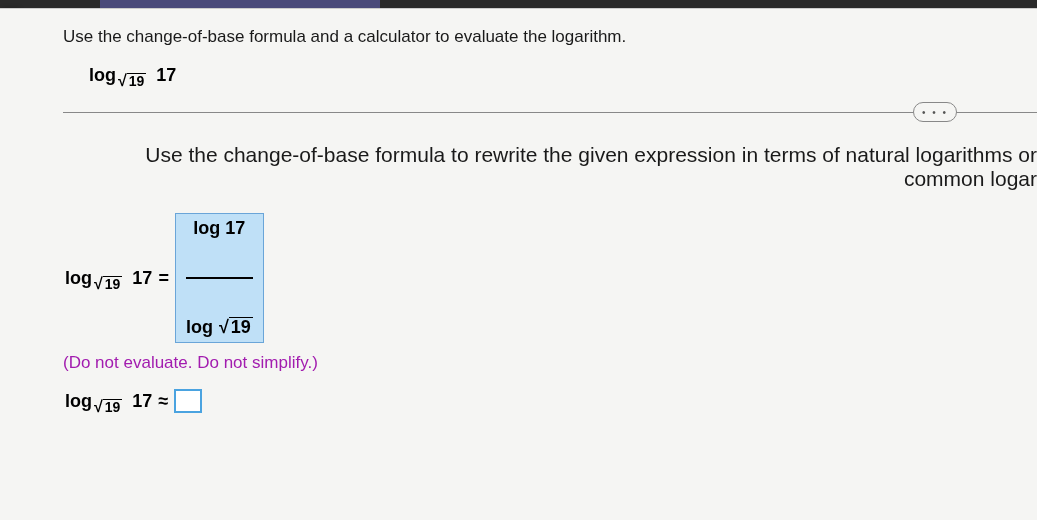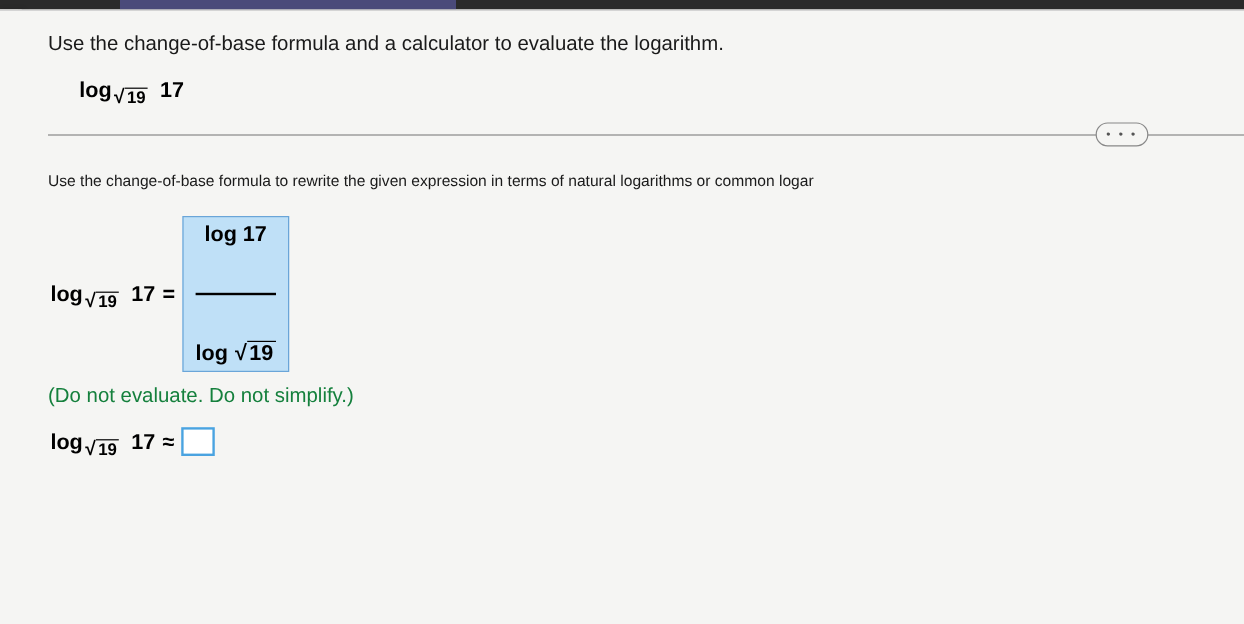"Use the change-of-base formula and" .page { padding: 18px 0 0 40px -> 18px 0 0 63px }
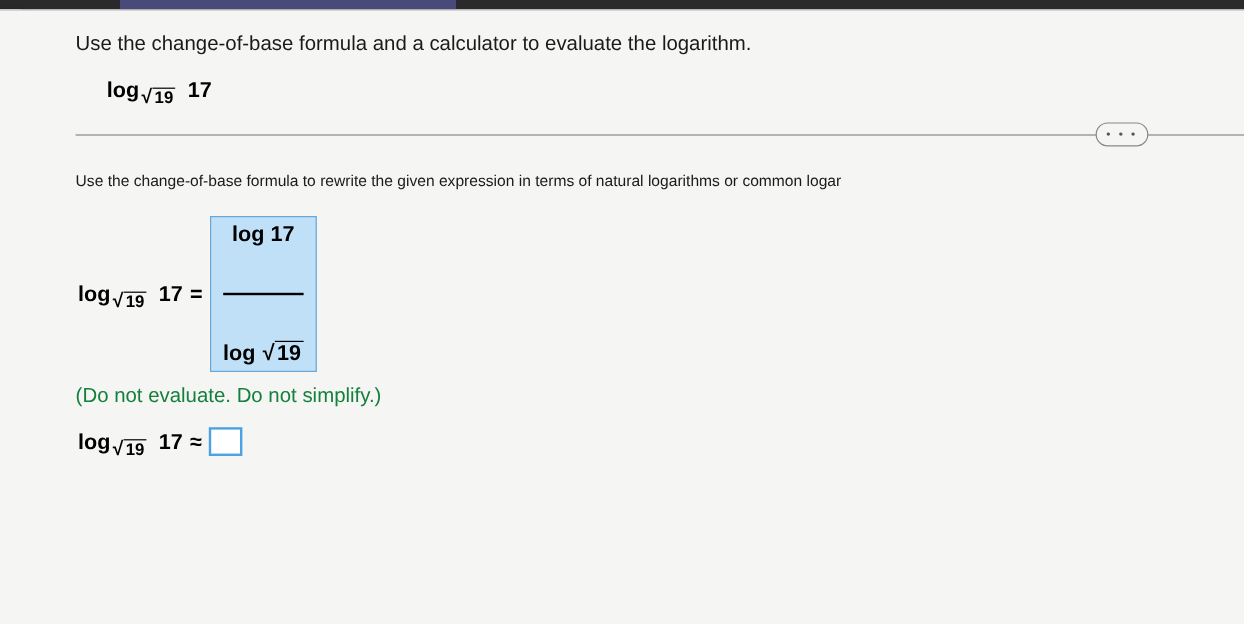"Use the change-of-base formula to" .body-text { font-size: 13px -> 21px; text-align: none -> right }
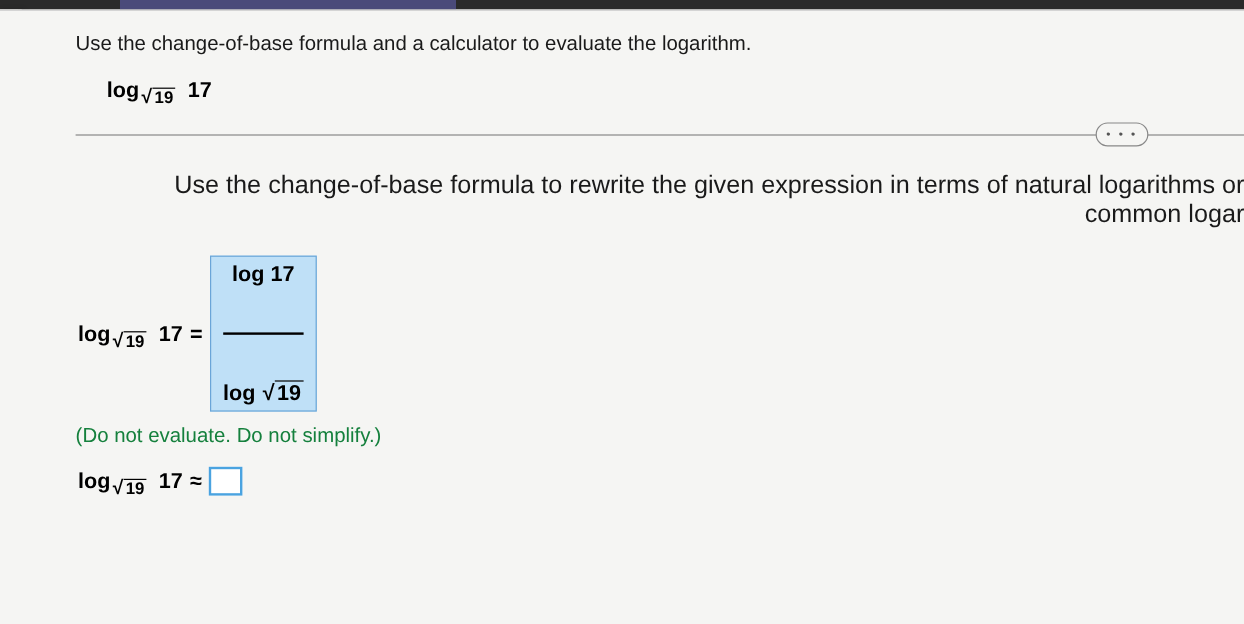"(Do not evaluate. Do not" .note { color: #15803d -> #a21caf }
